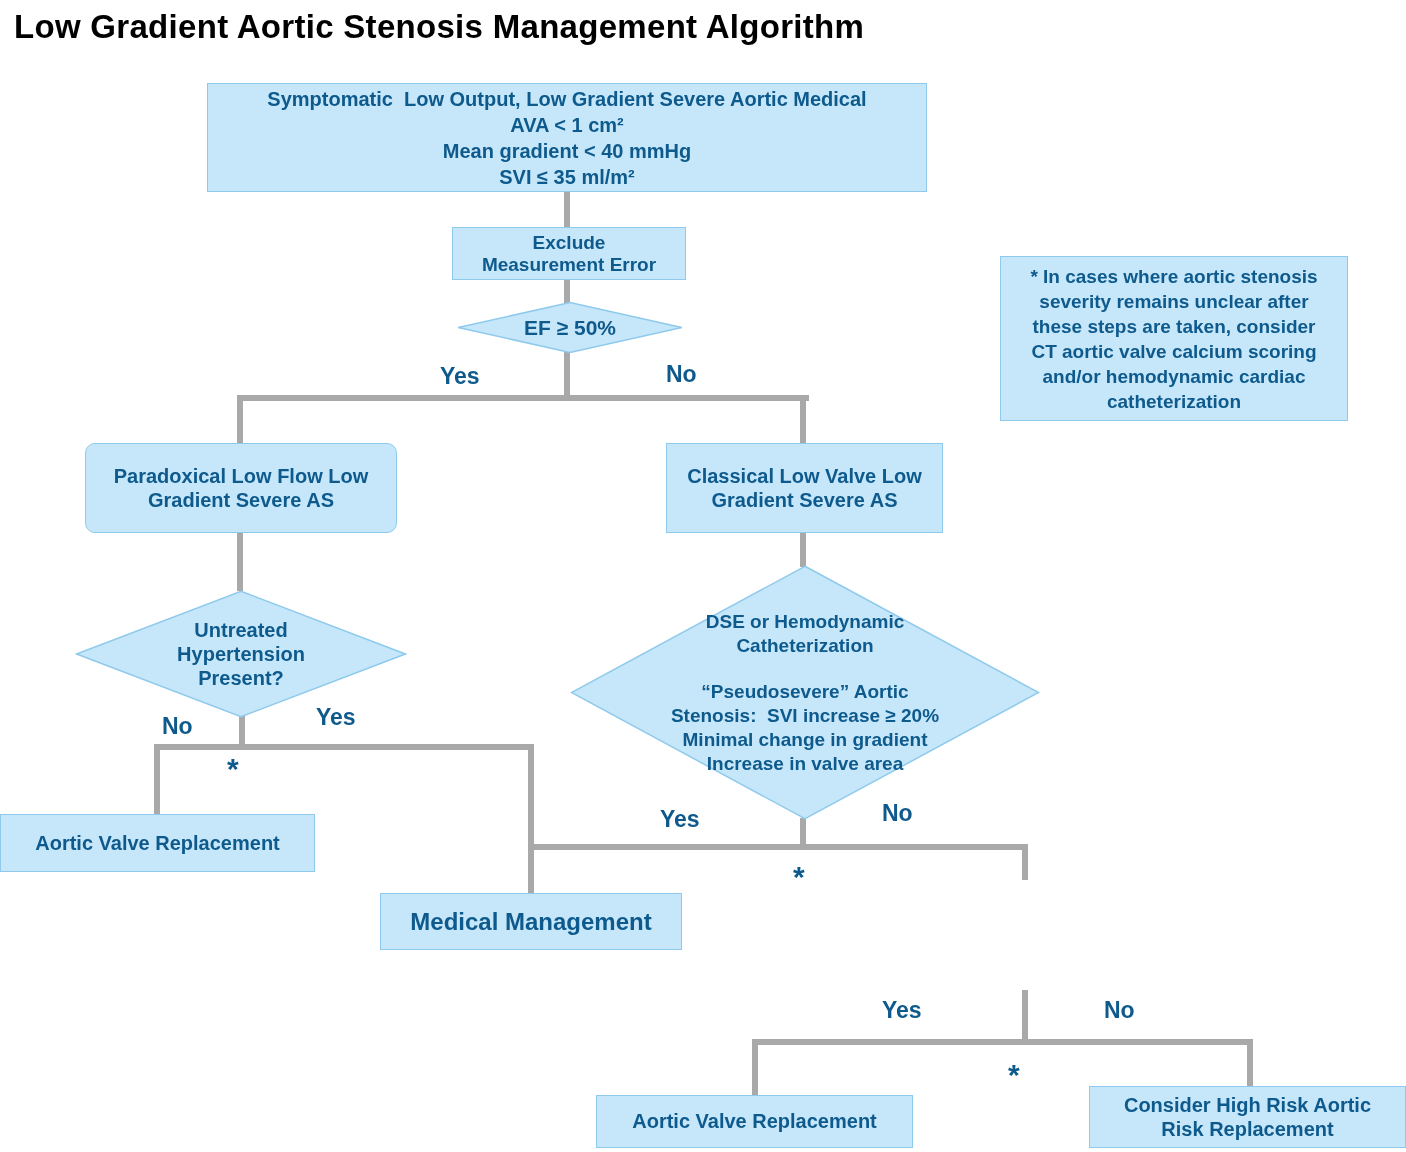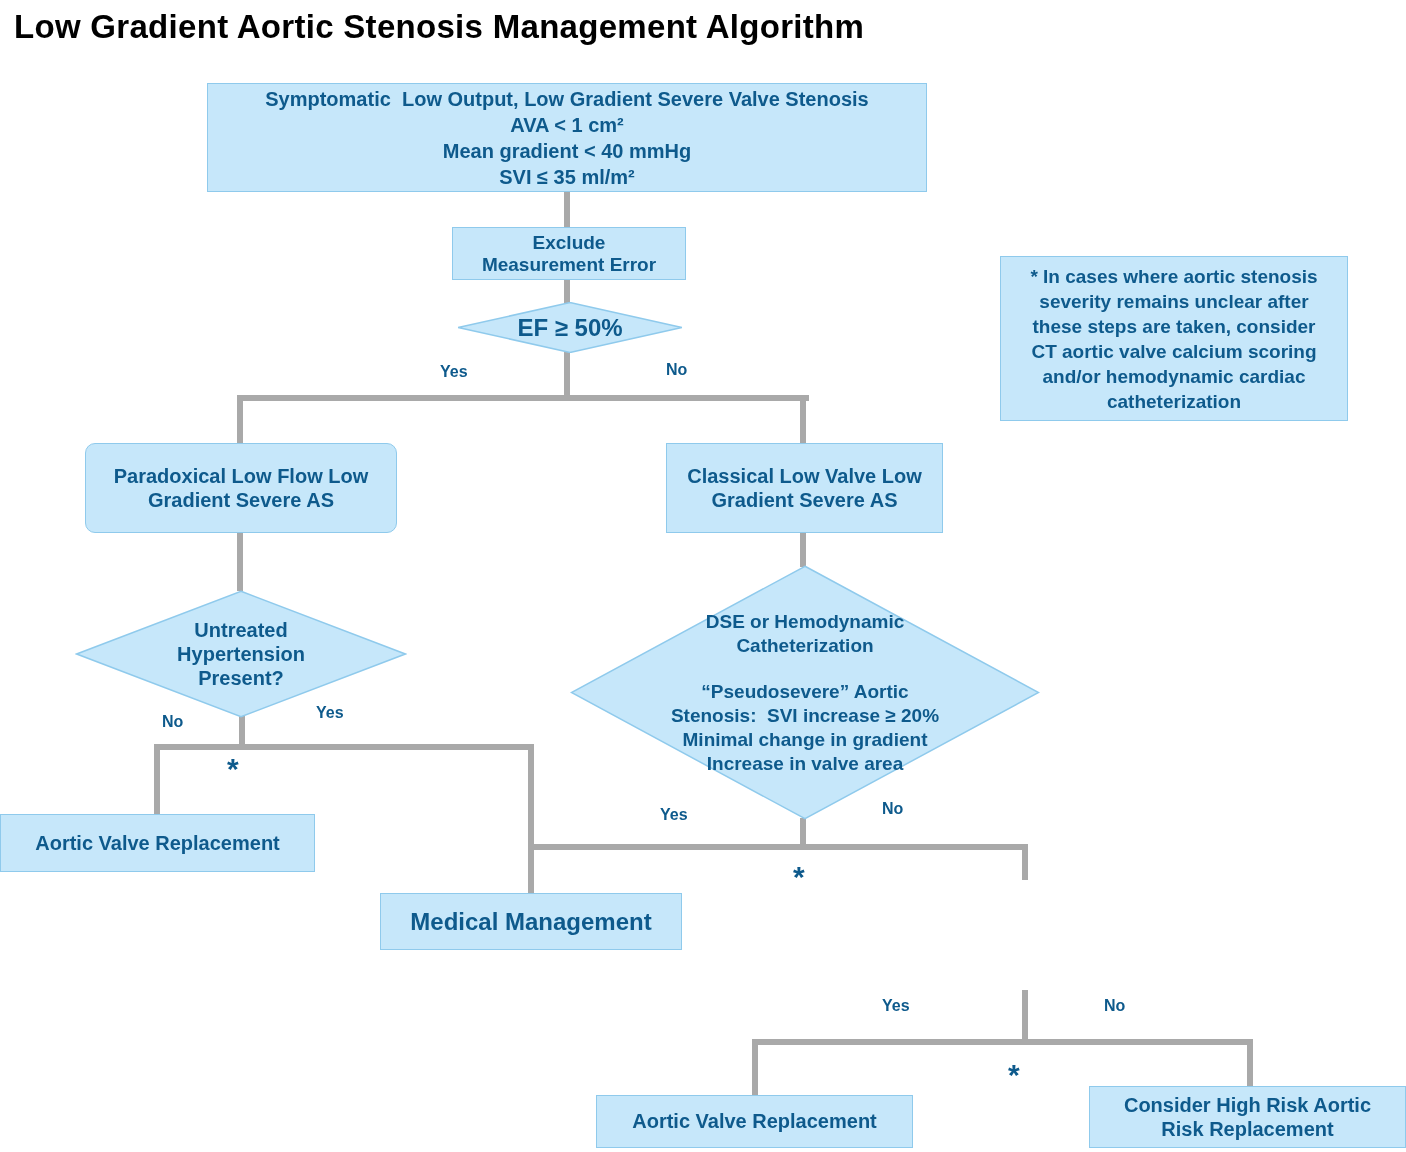"Symptomatic Low Output, Low Gradient" div { text: Valve Stenosis -> Aortic Medical }
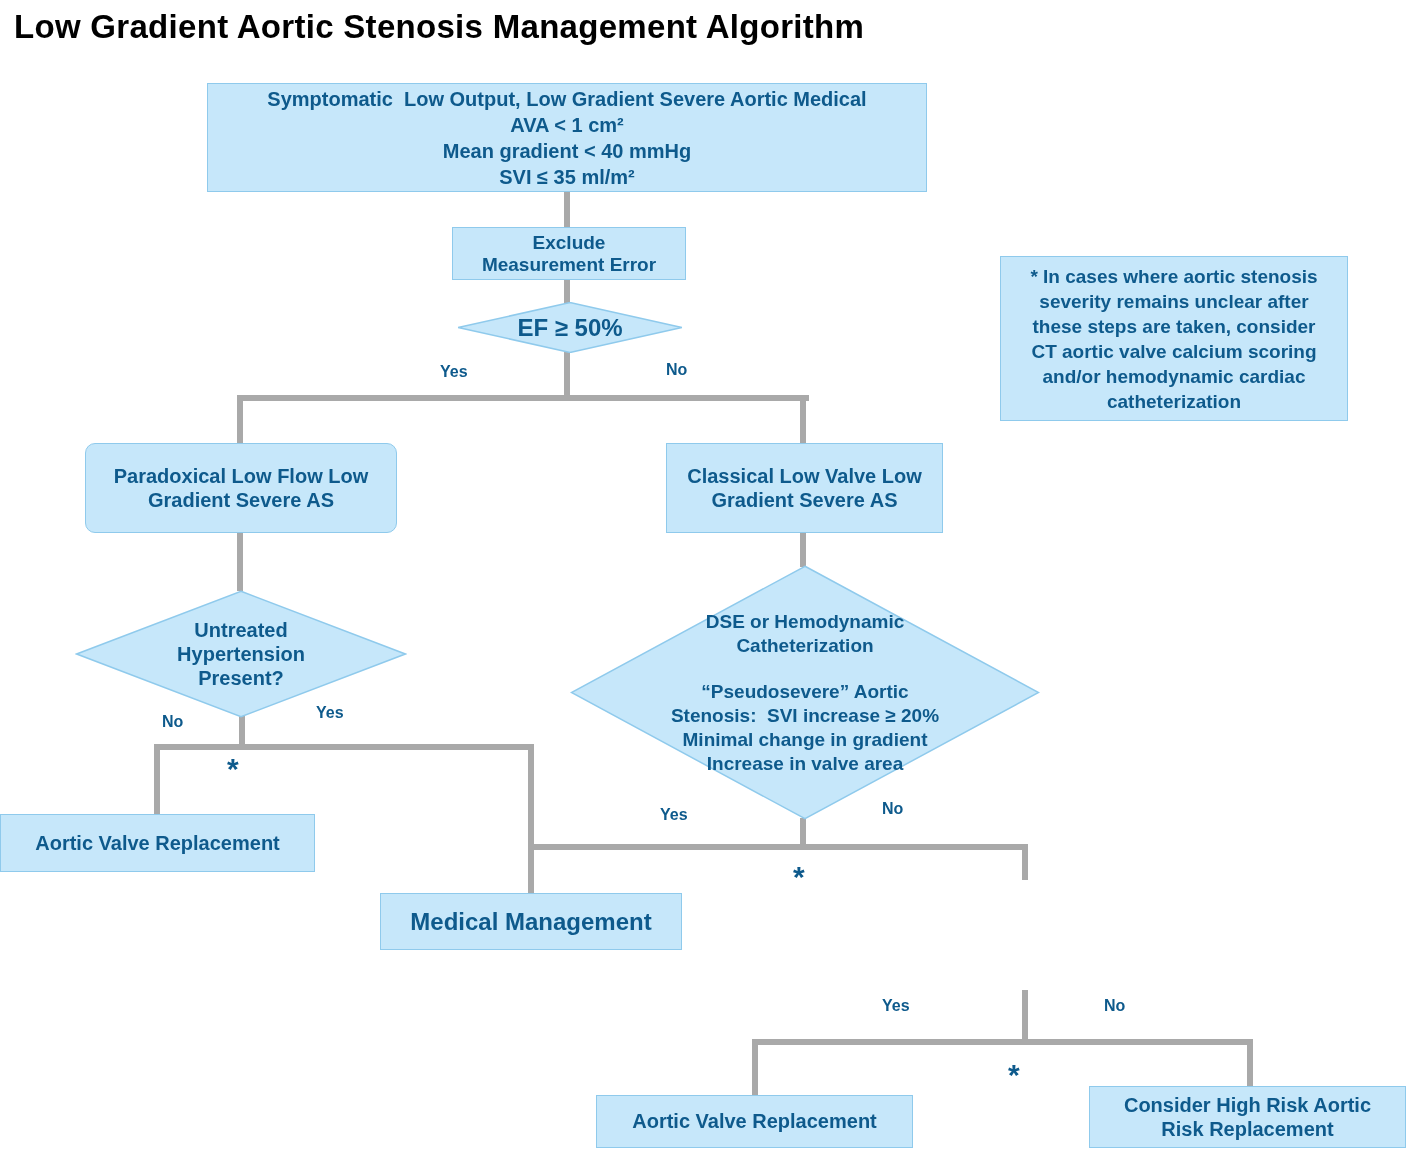"EF ≥ 50%" div.dtext { font-size: 24px -> 21px }
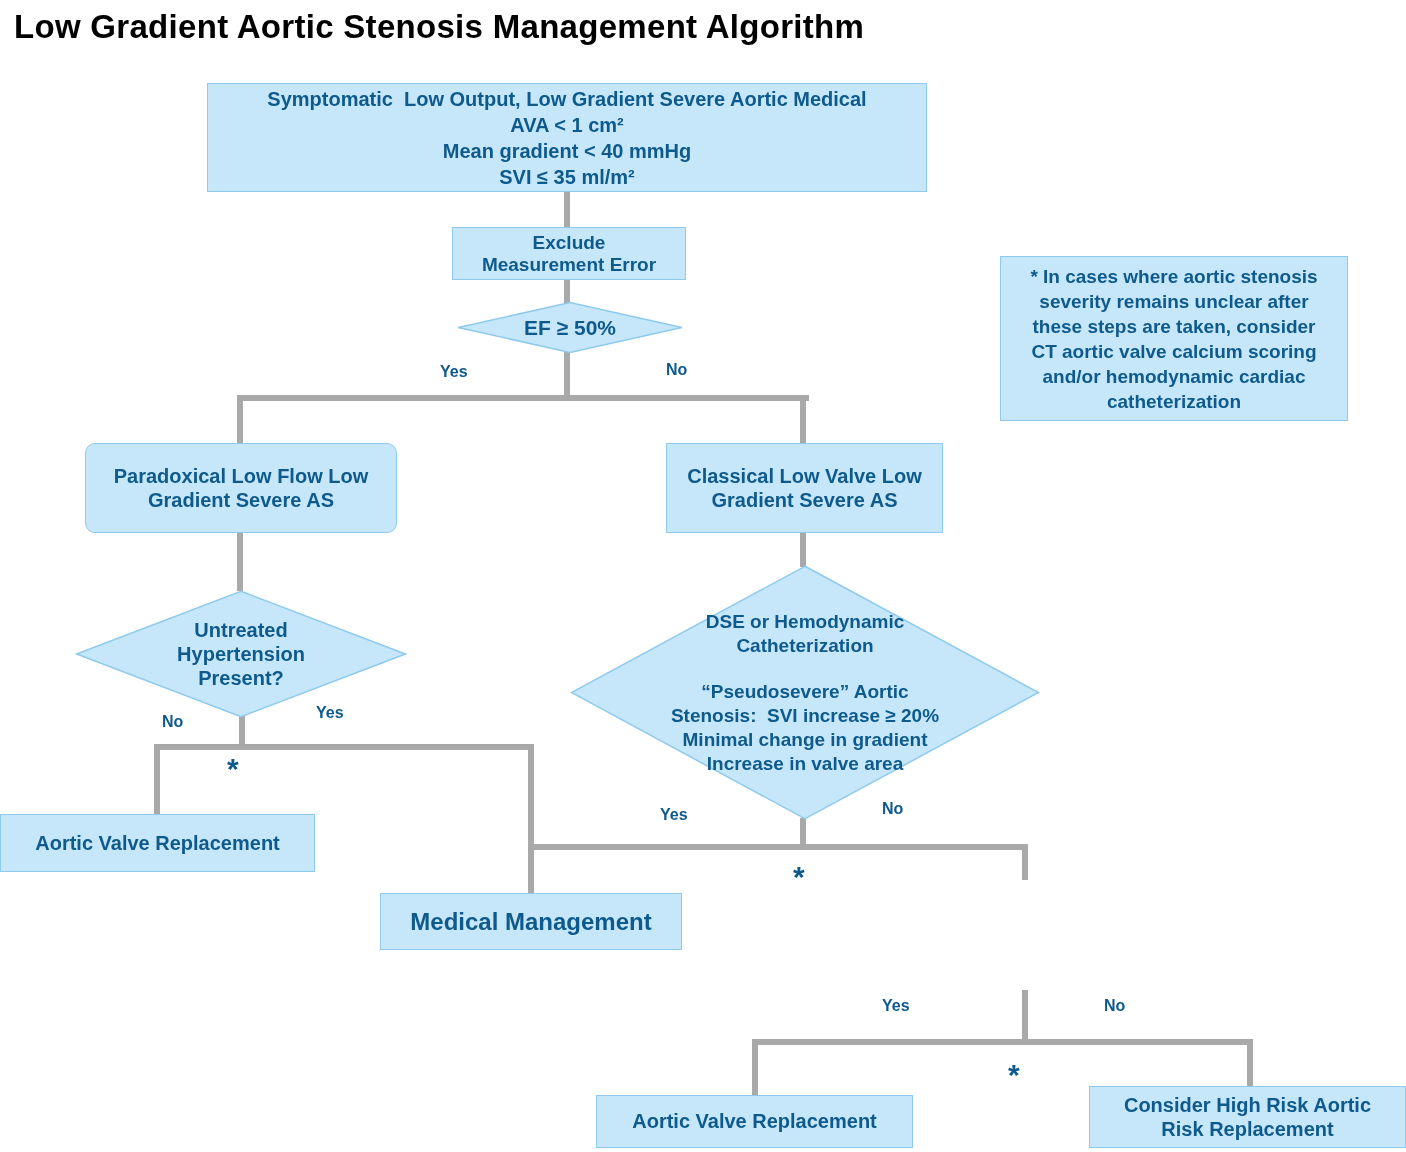"Yes" .lbl { font-size: 16px -> 23px }
